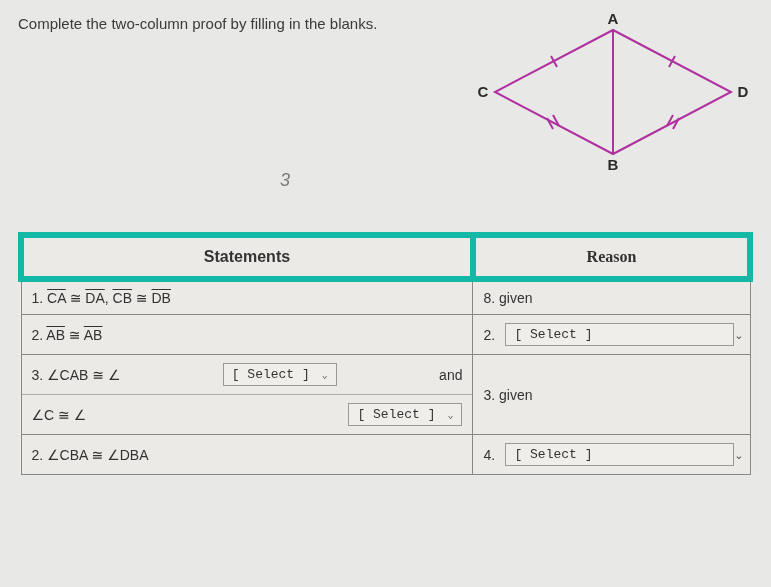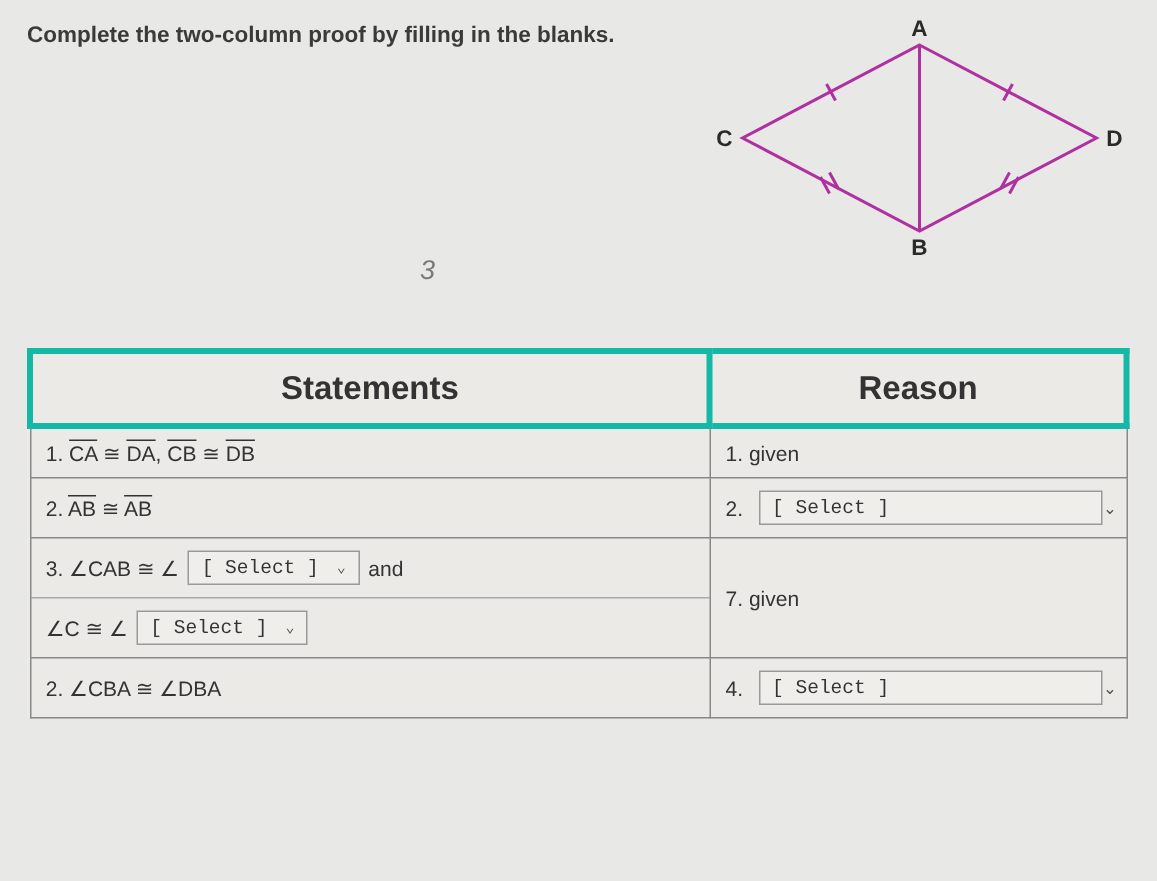"Complete the two-column proof by" .instructions p { font-weight: bold -> none }
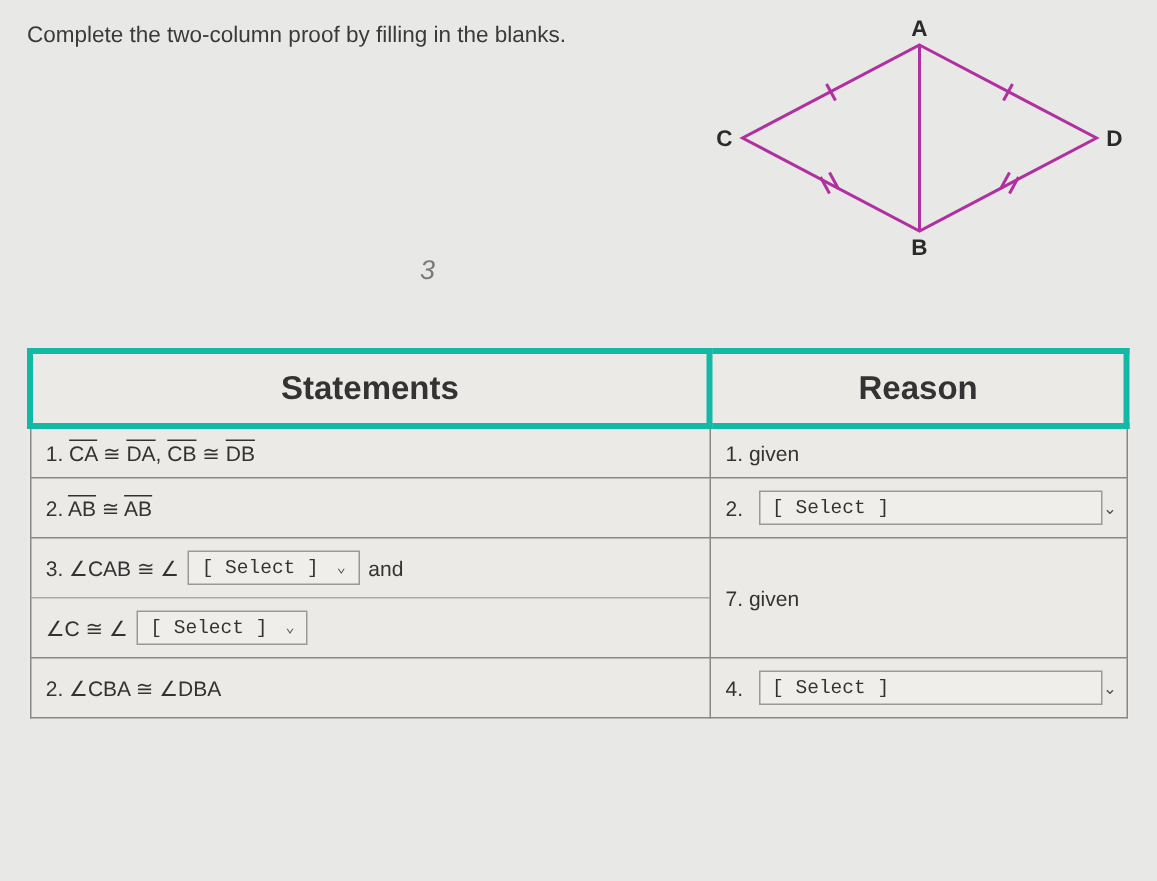"Statements" th { border: 4px solid #14b8a6 -> 6px solid #14b8a6; font-size: 22px -> 16px }
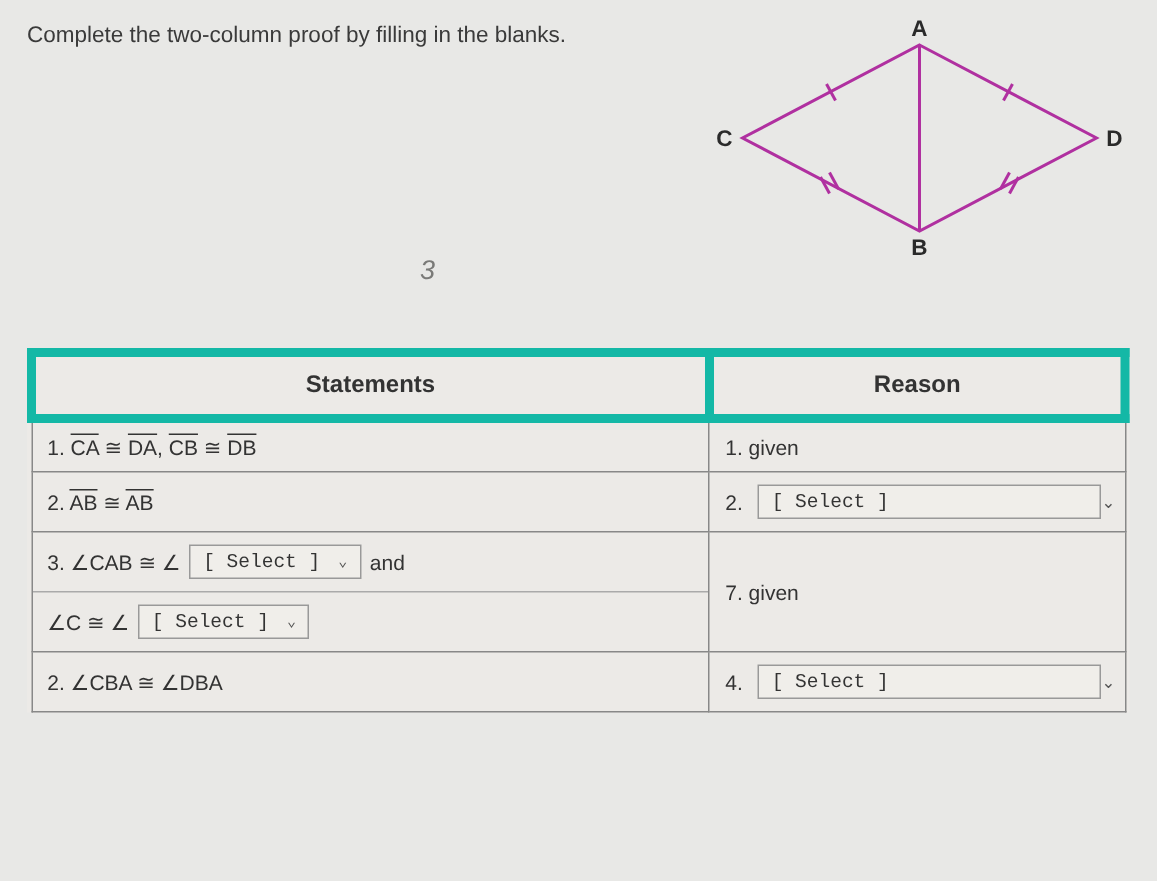"Reason" .reason-col { font-family: none -> Liberation Serif, serif }
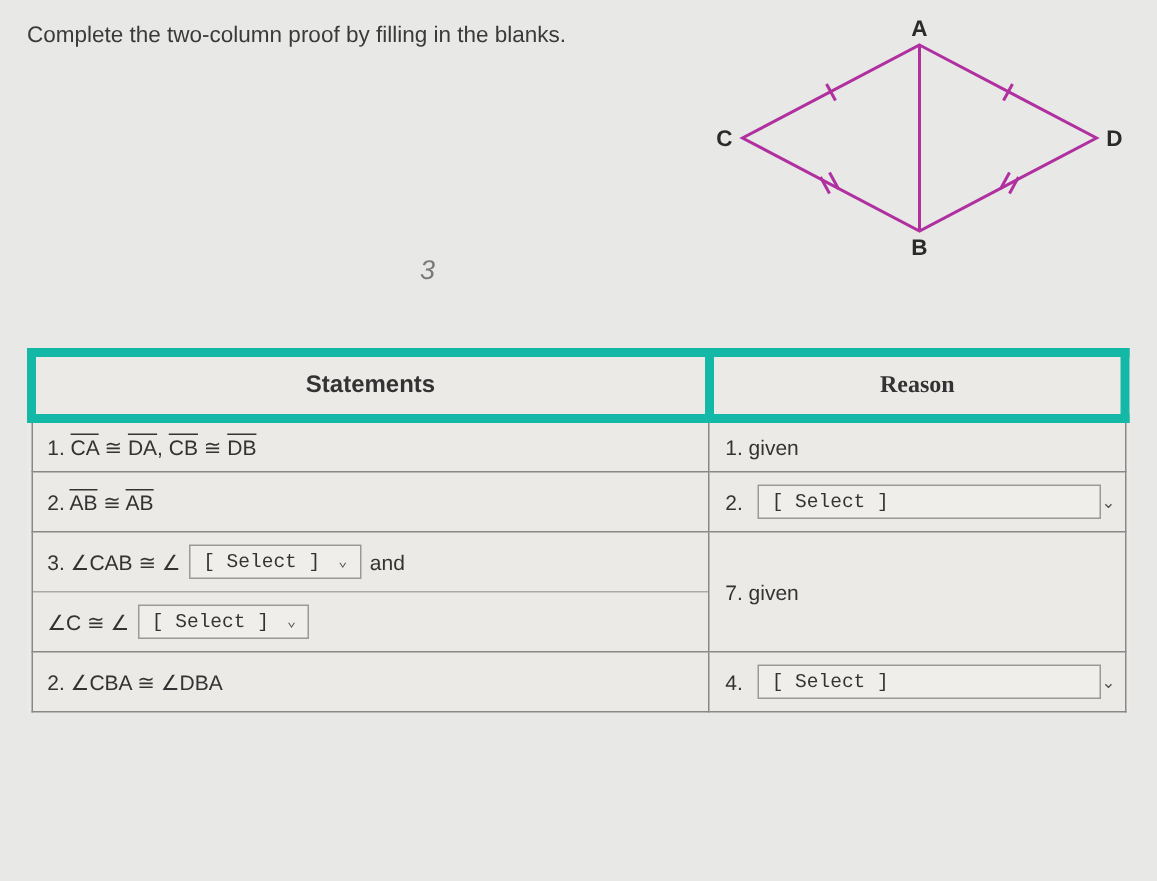"1. given" td { text: 1 -> 8 }
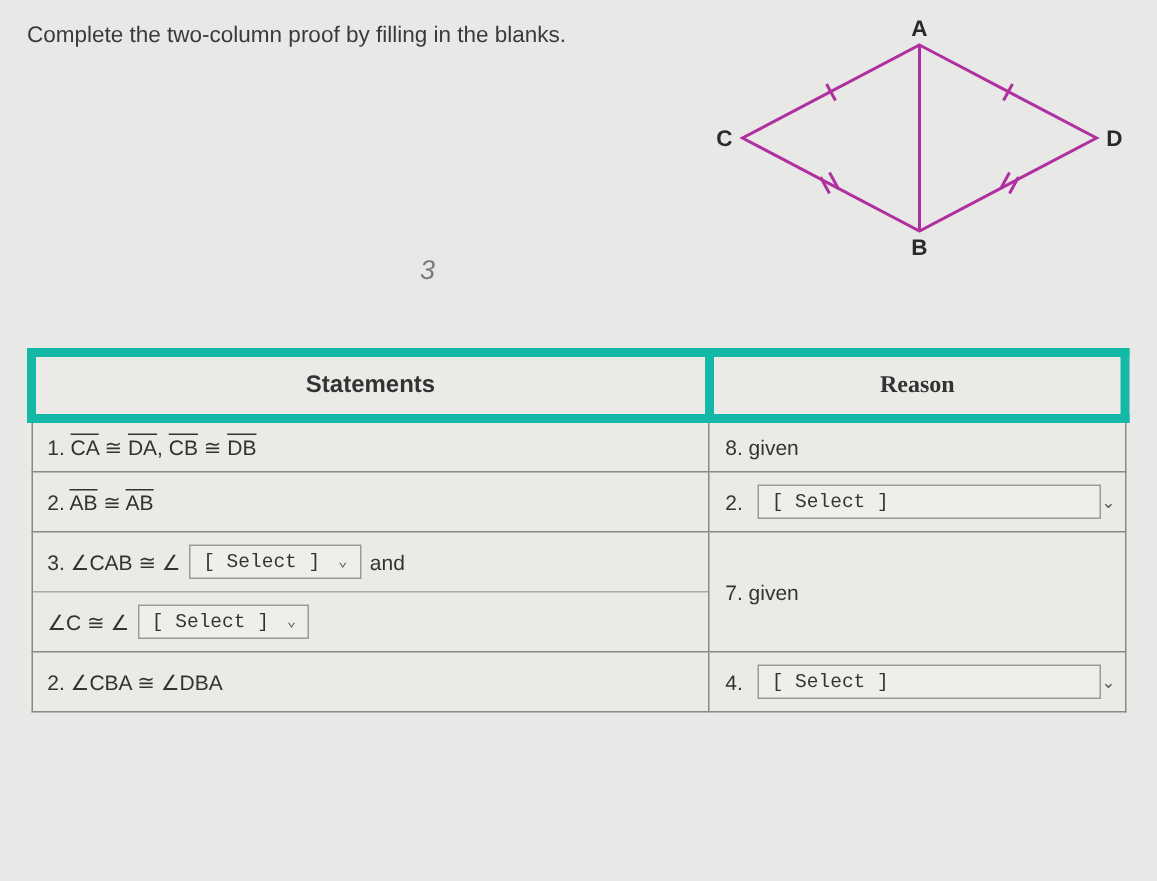"3. ∠CAB ≅ ∠" .row-inline { justify-content: none -> space-between }
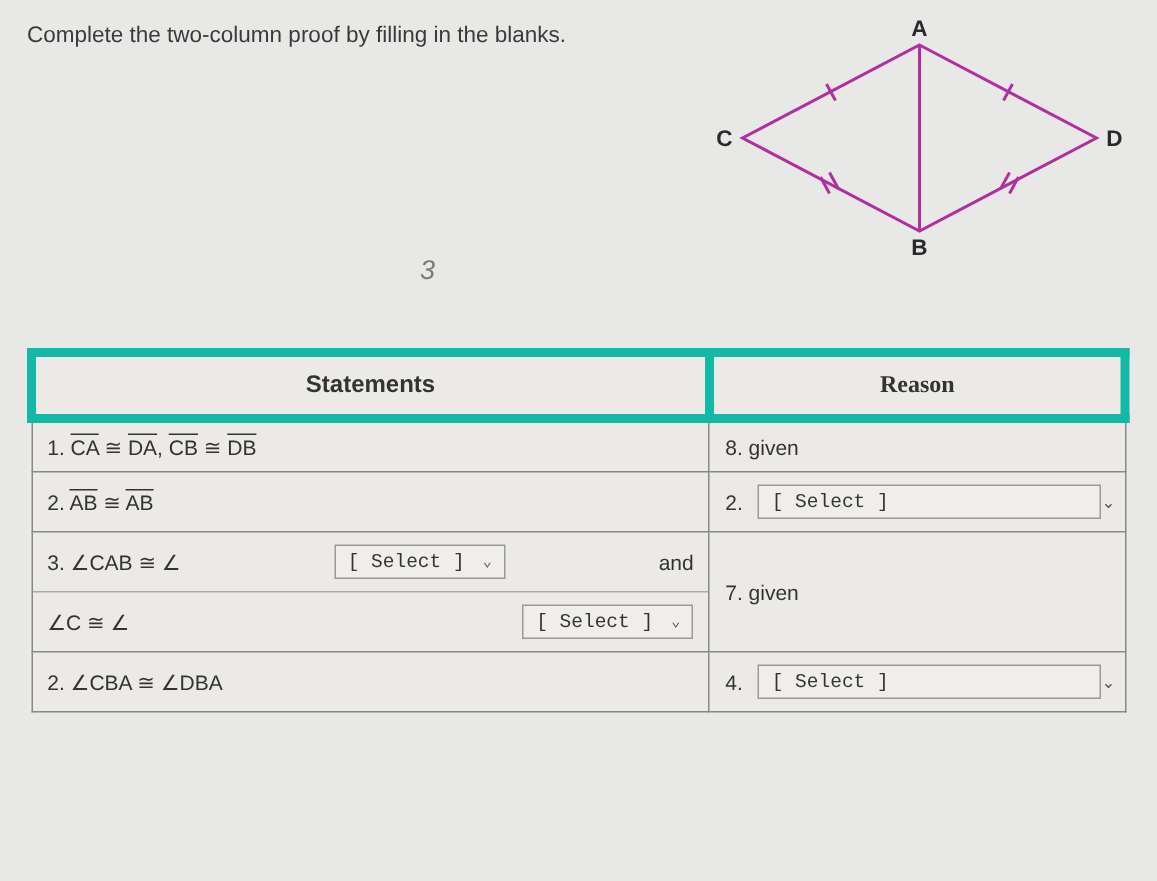"7. given" td { text: 7 -> 3 }
